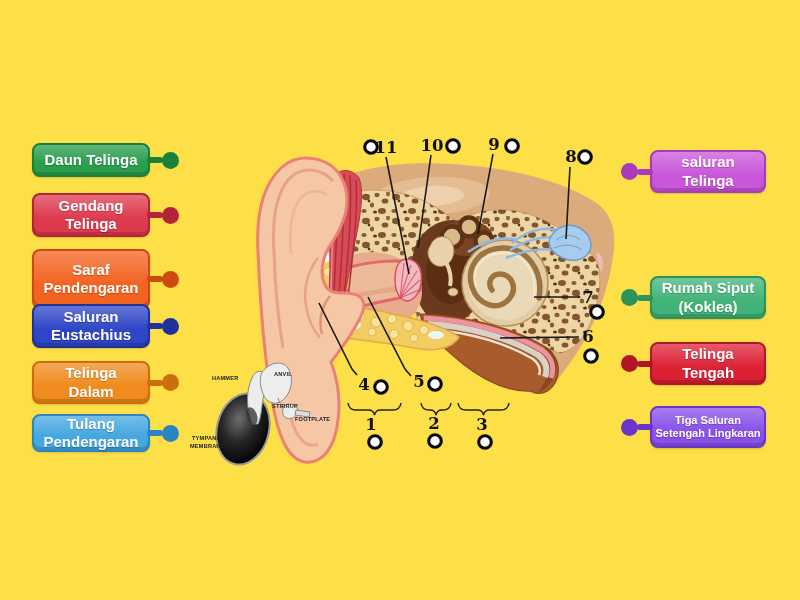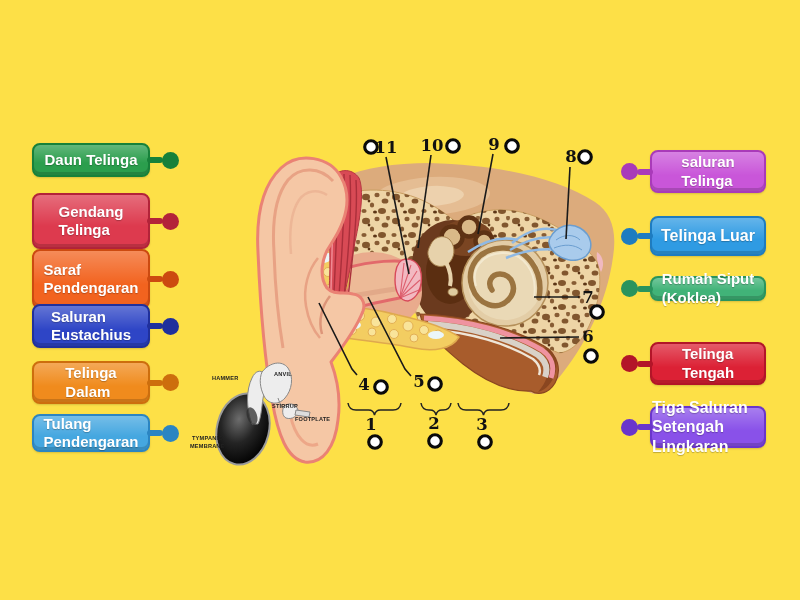"Daun Telinga" .label { text-align: left -> center }
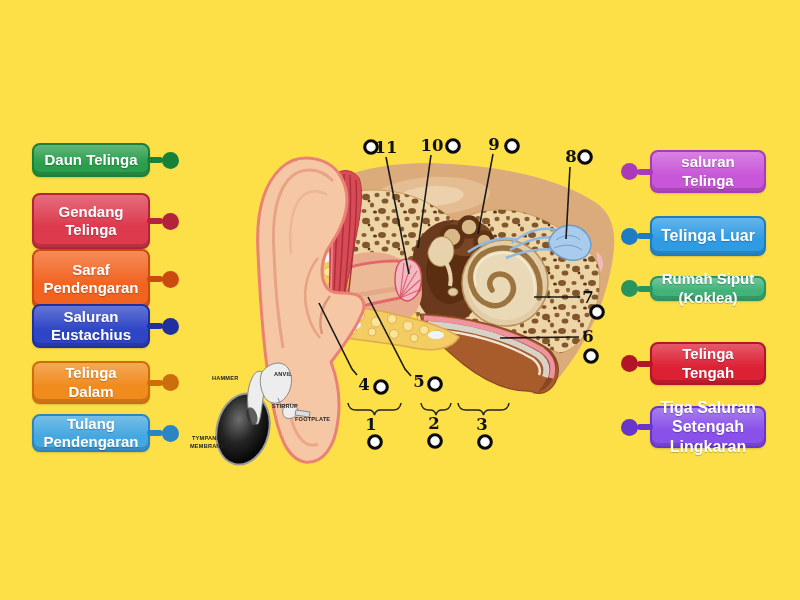"Gendang" div.label { height: 56px -> 44px }
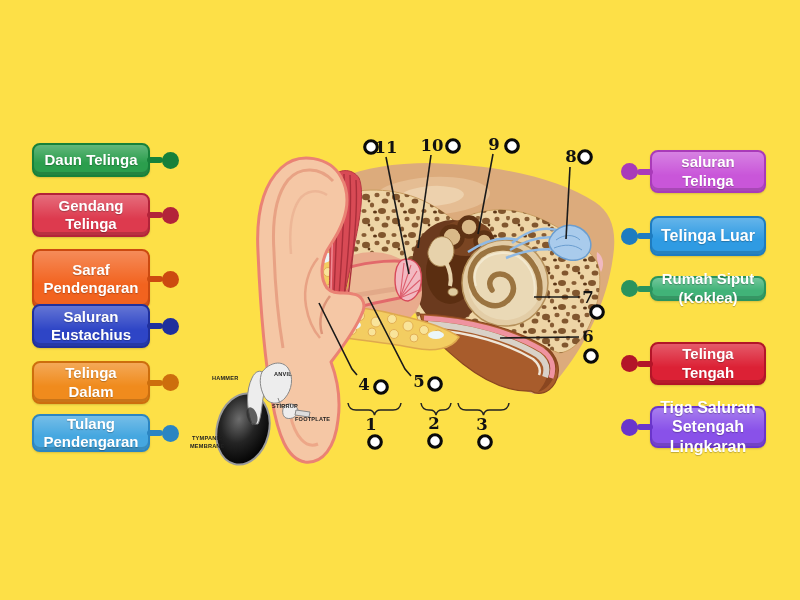"Telinga Luar" div.label { html: <div> <span>Telinga Luar</span> <span></span> <span></span> </div> -> none }
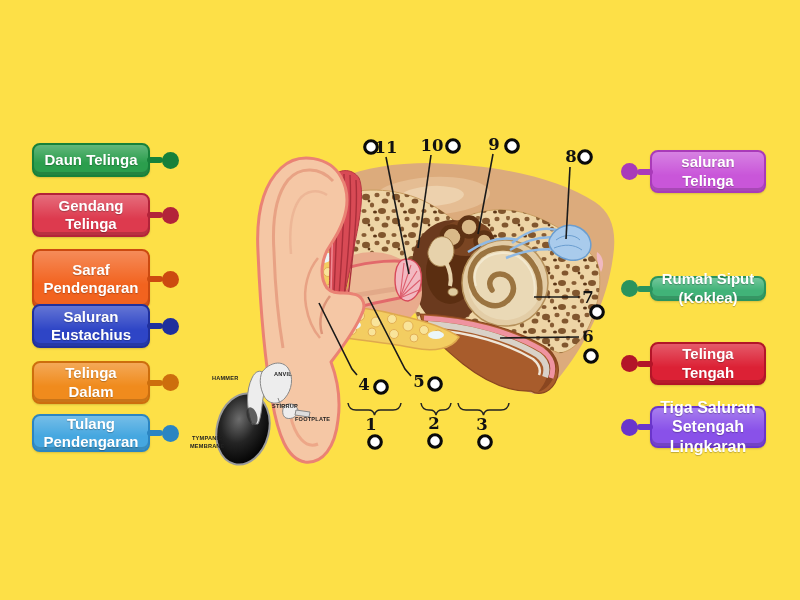"Rumah Siput" div.label { height: 25px -> 43px }
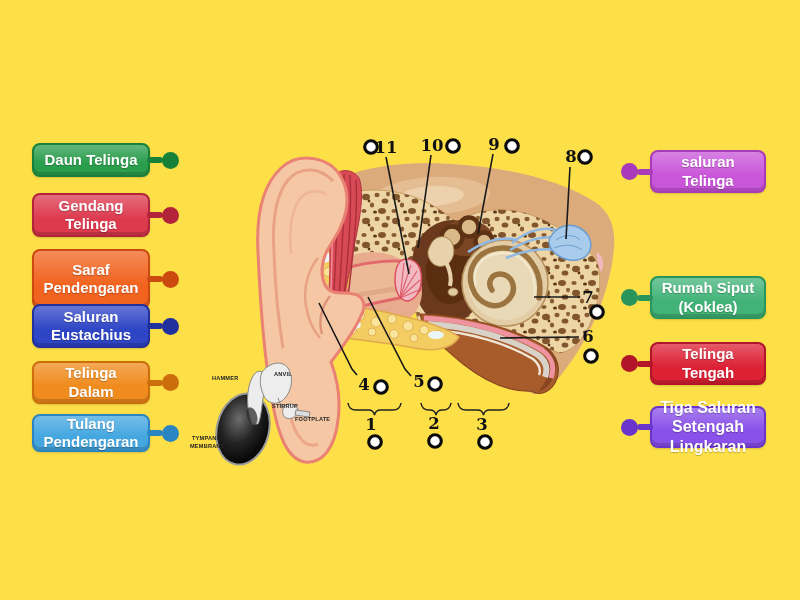"Tiga Saluran" .label.small-text { font-size: 16px -> 11px }
